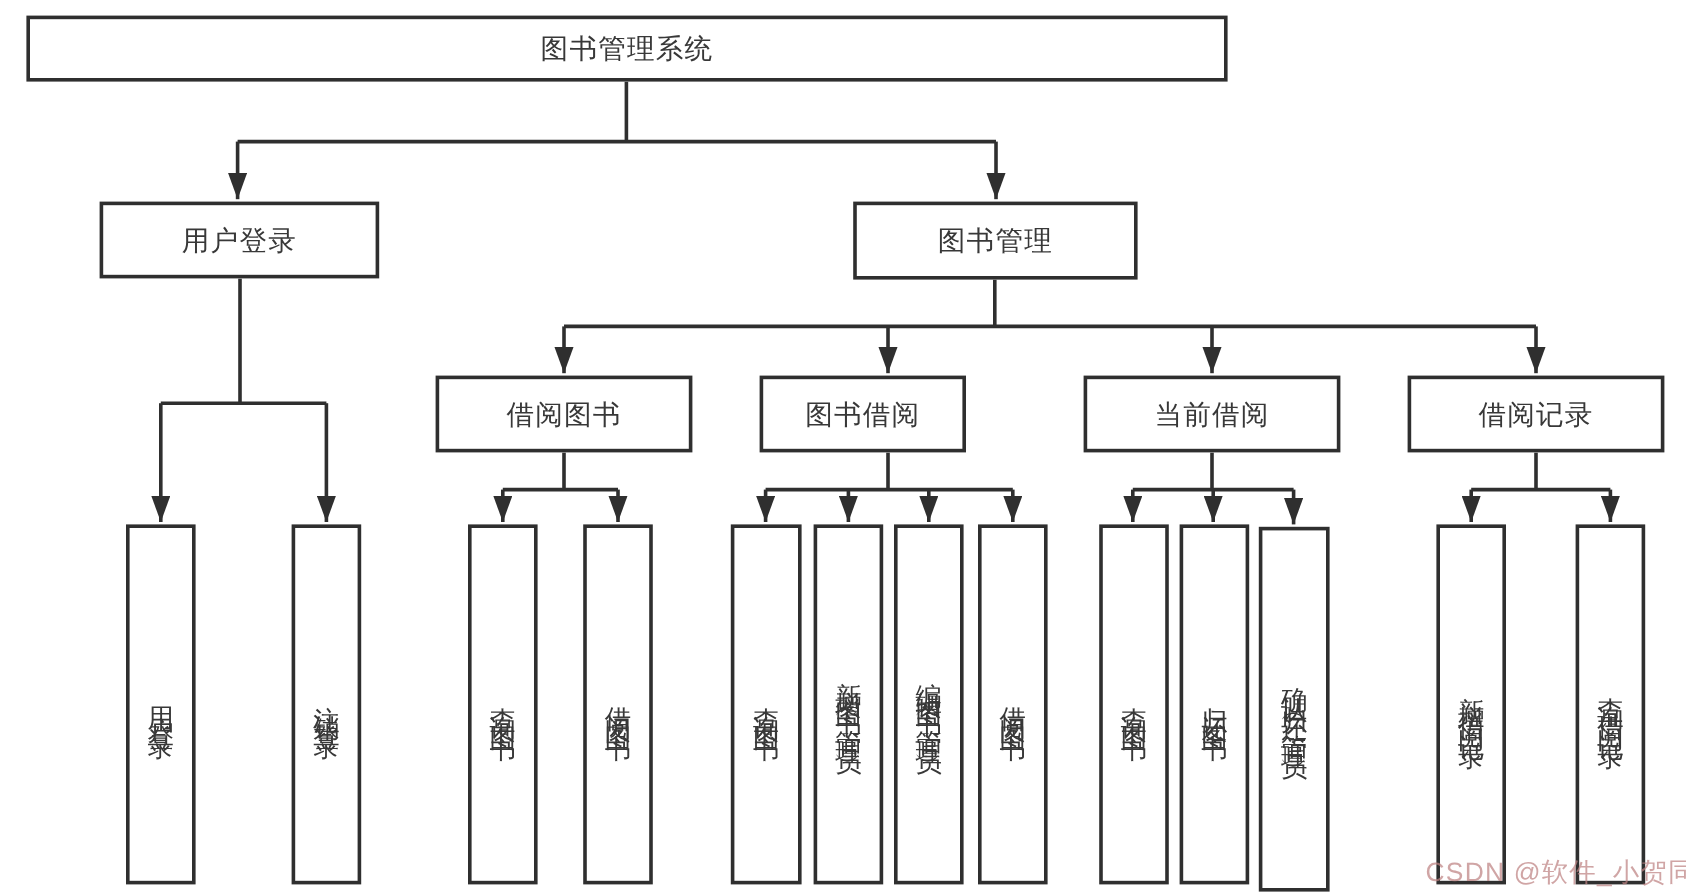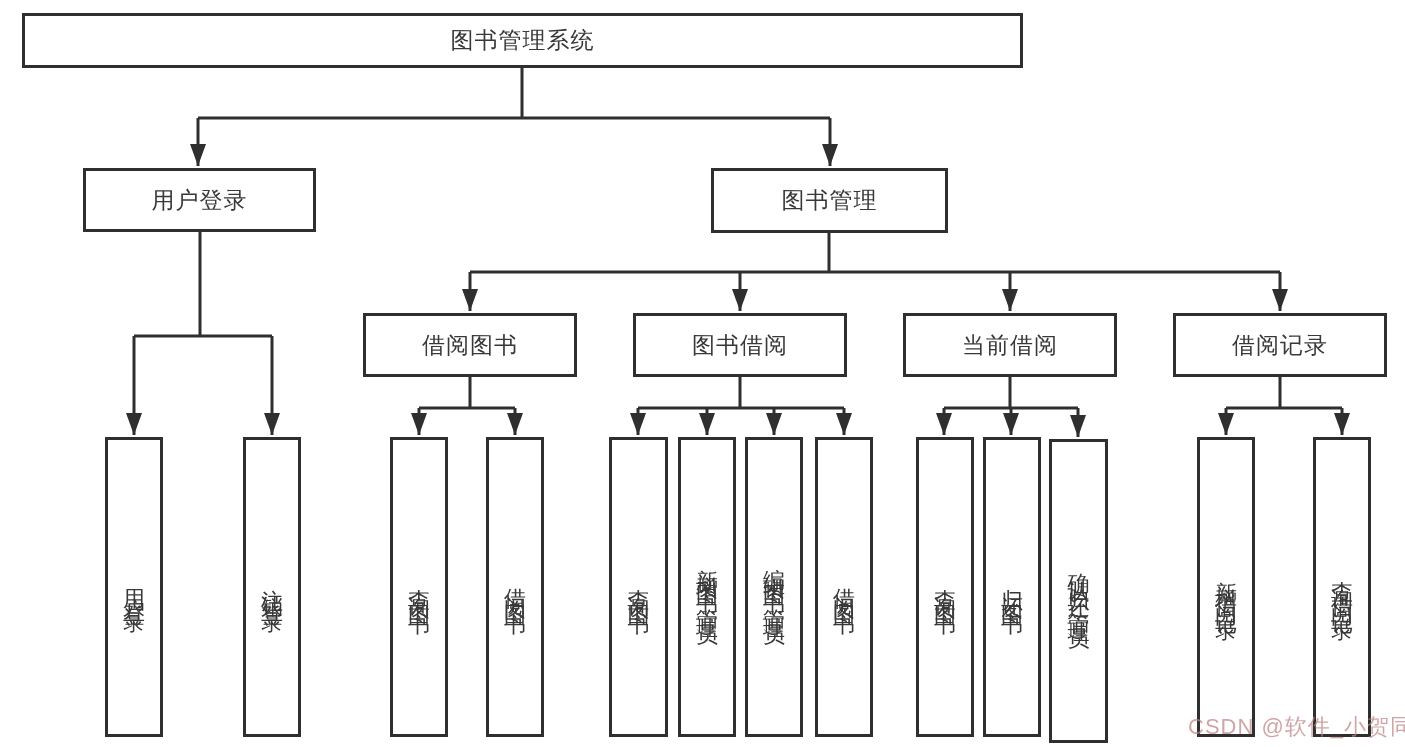"图书借阅" div.hbox { width: 214px -> 172px }
